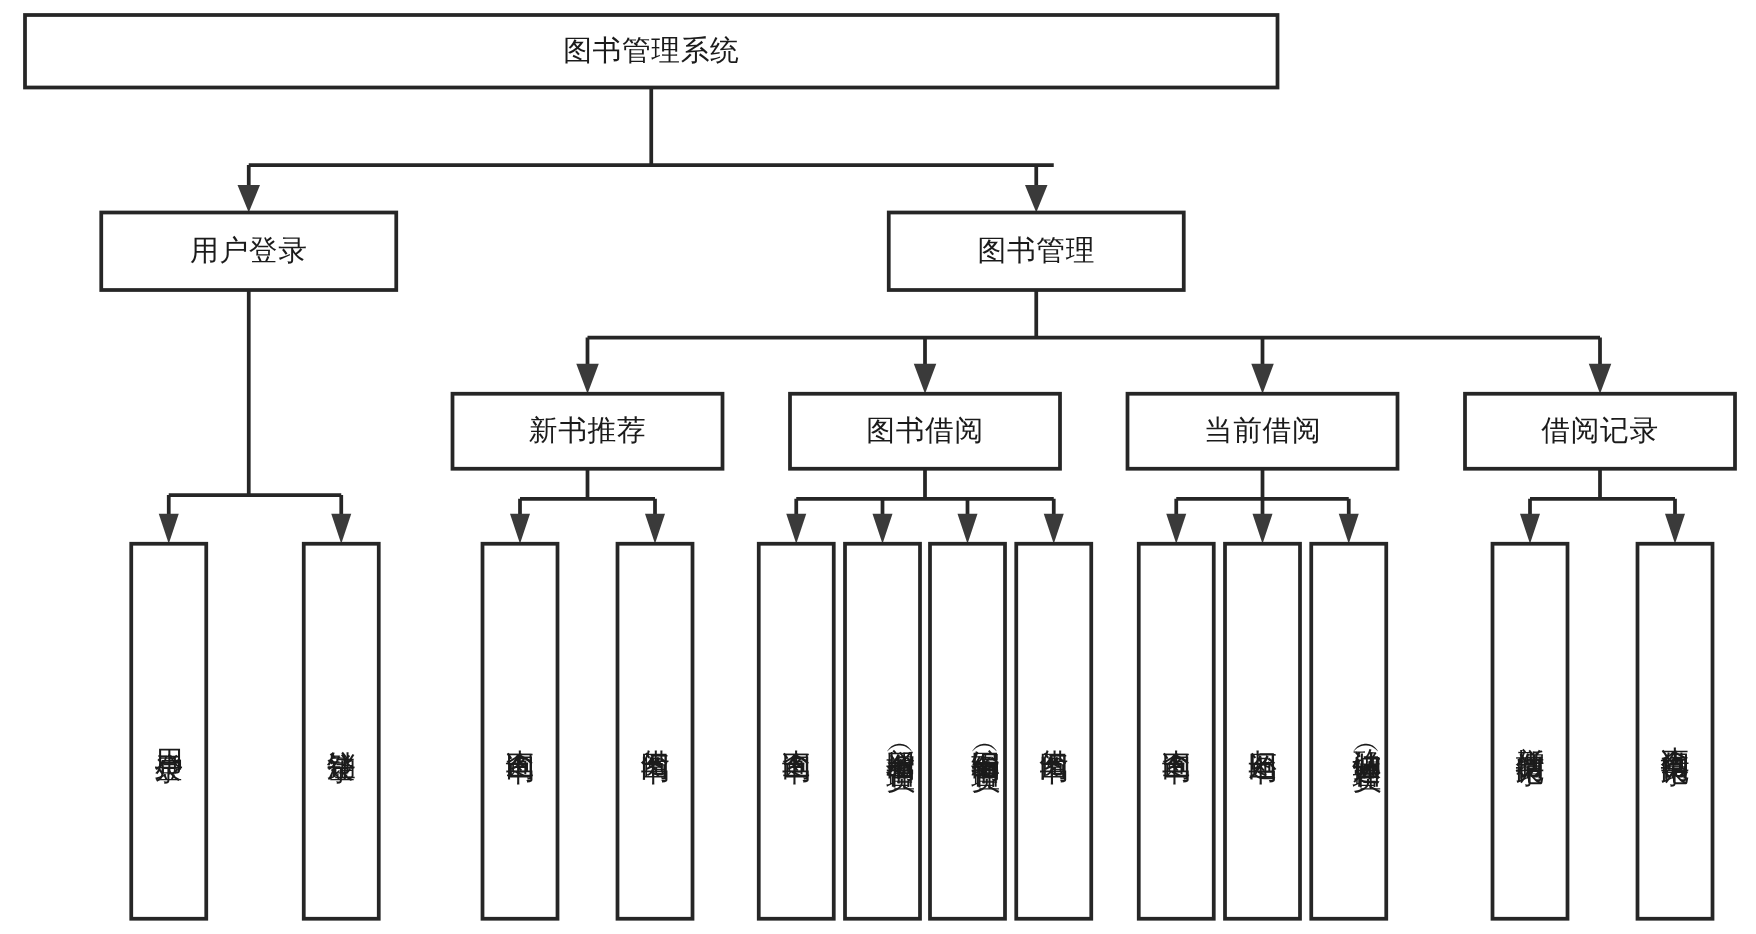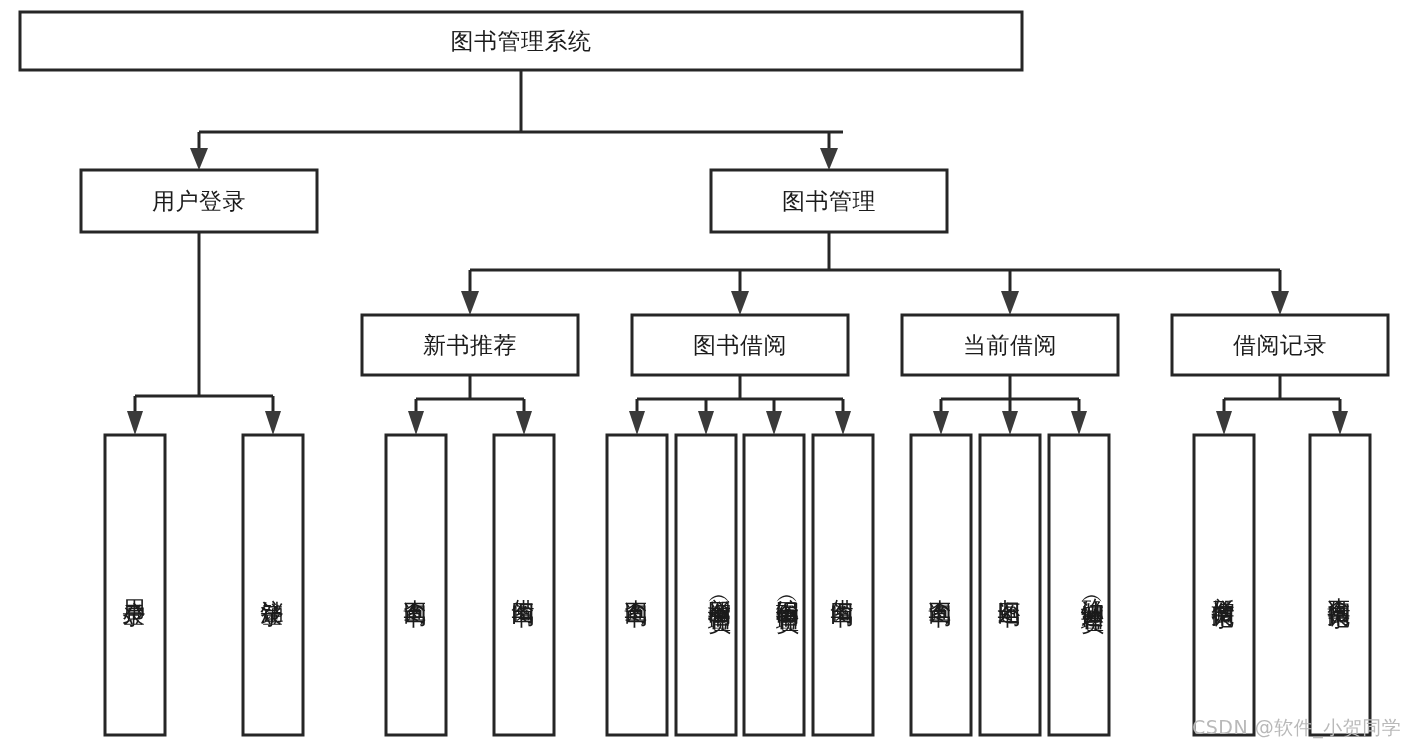"CSDN @软件_小贺同学" div.watermark { html: <div>CSDN @软件_小贺同学</div> -> none }
